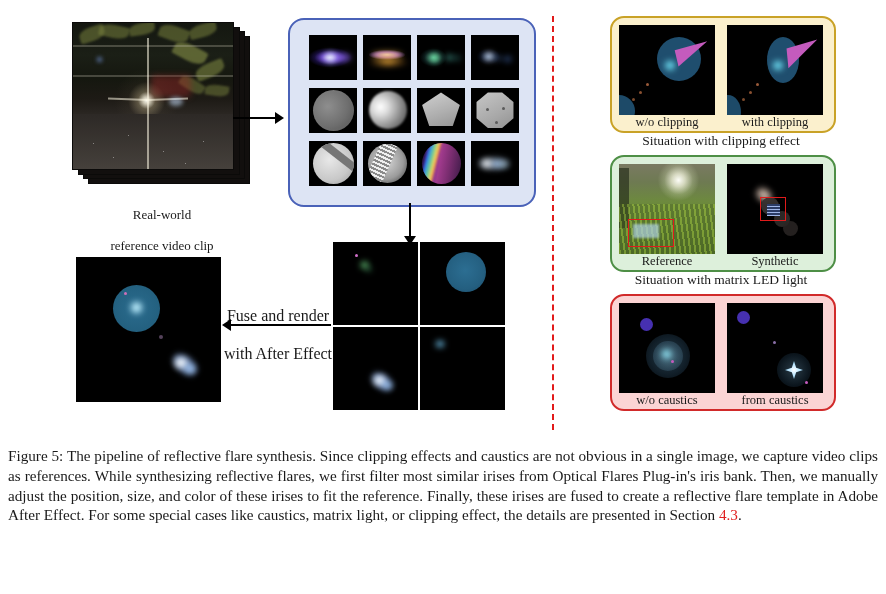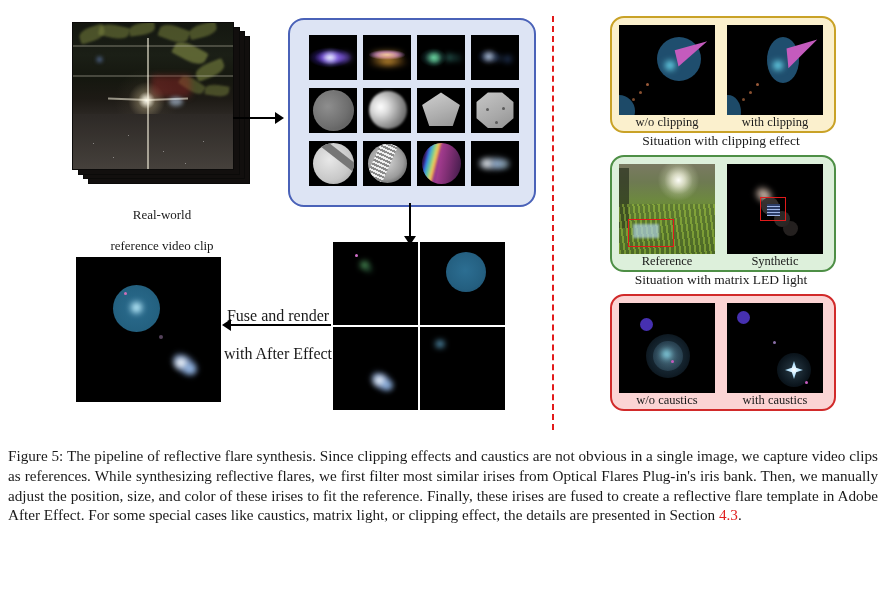"with caustics" div.subcap { text: with -> from }
